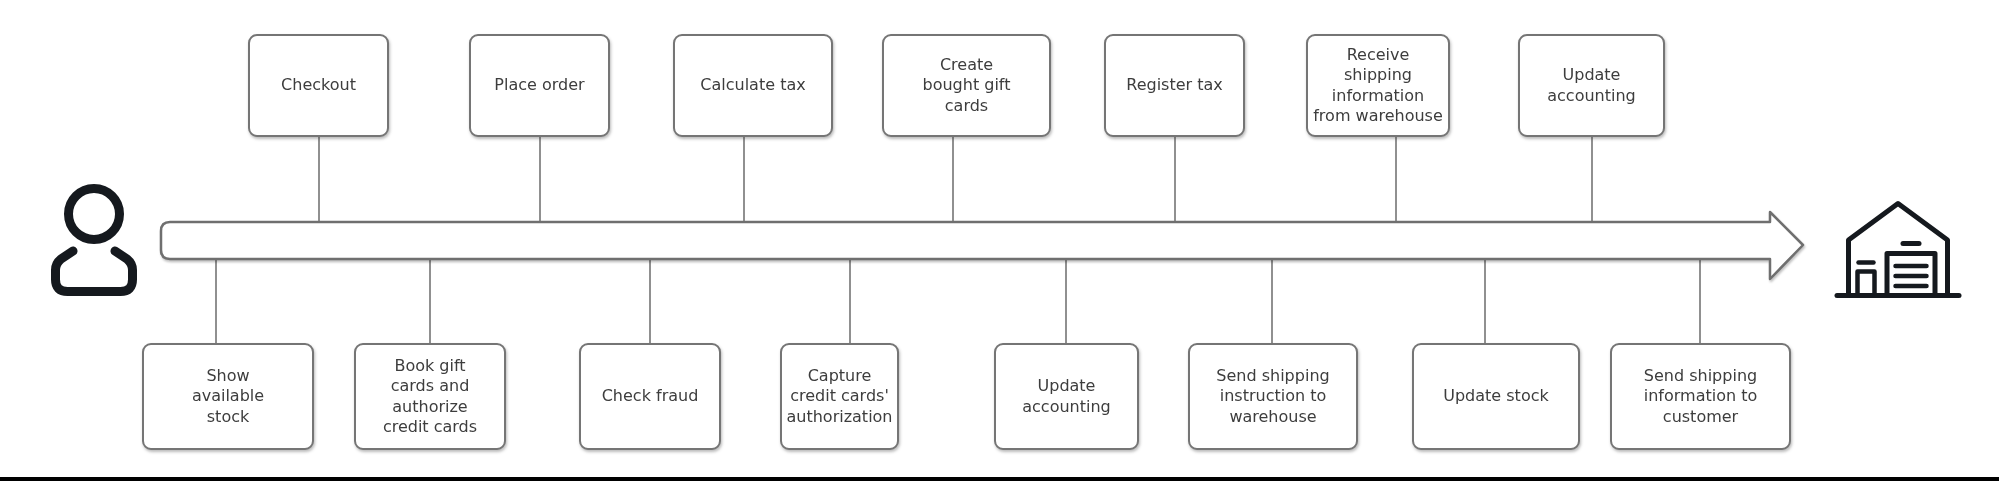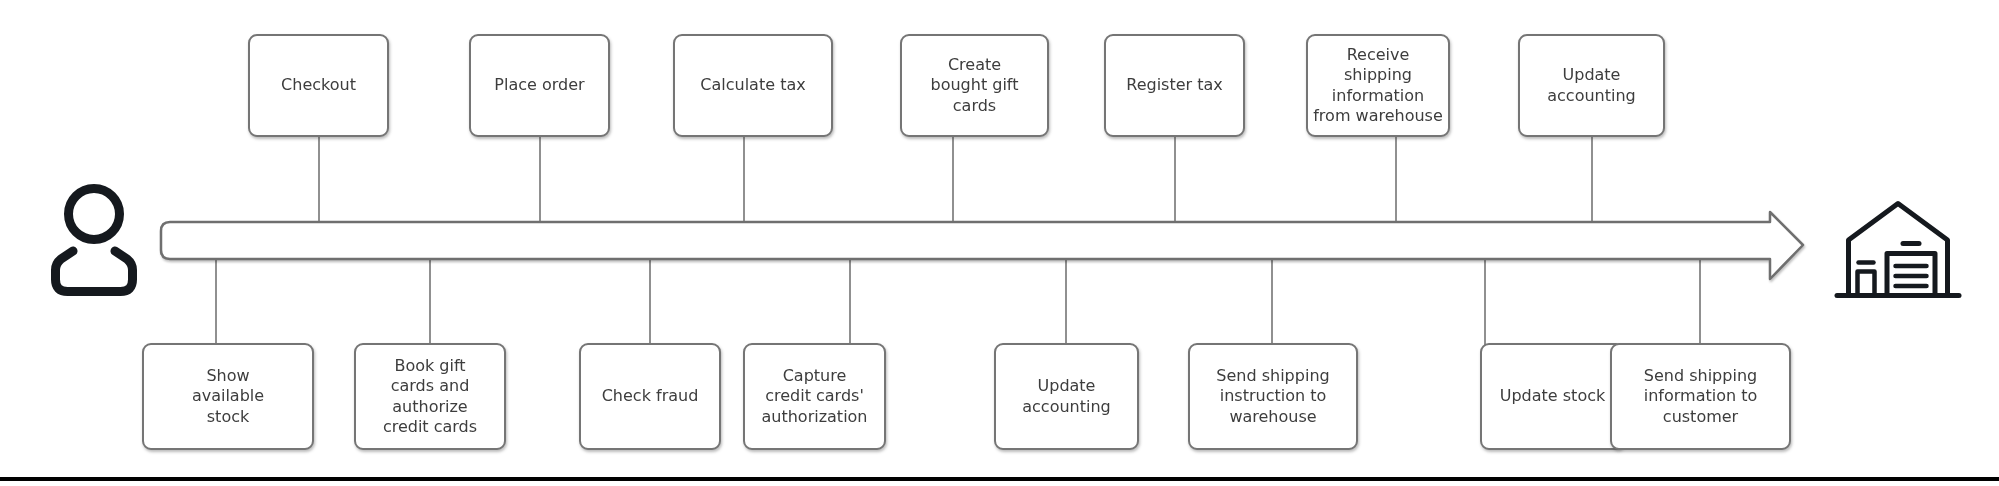"Create bought gift cards" div.node { left: 900px -> 882px; width: 149px -> 169px }
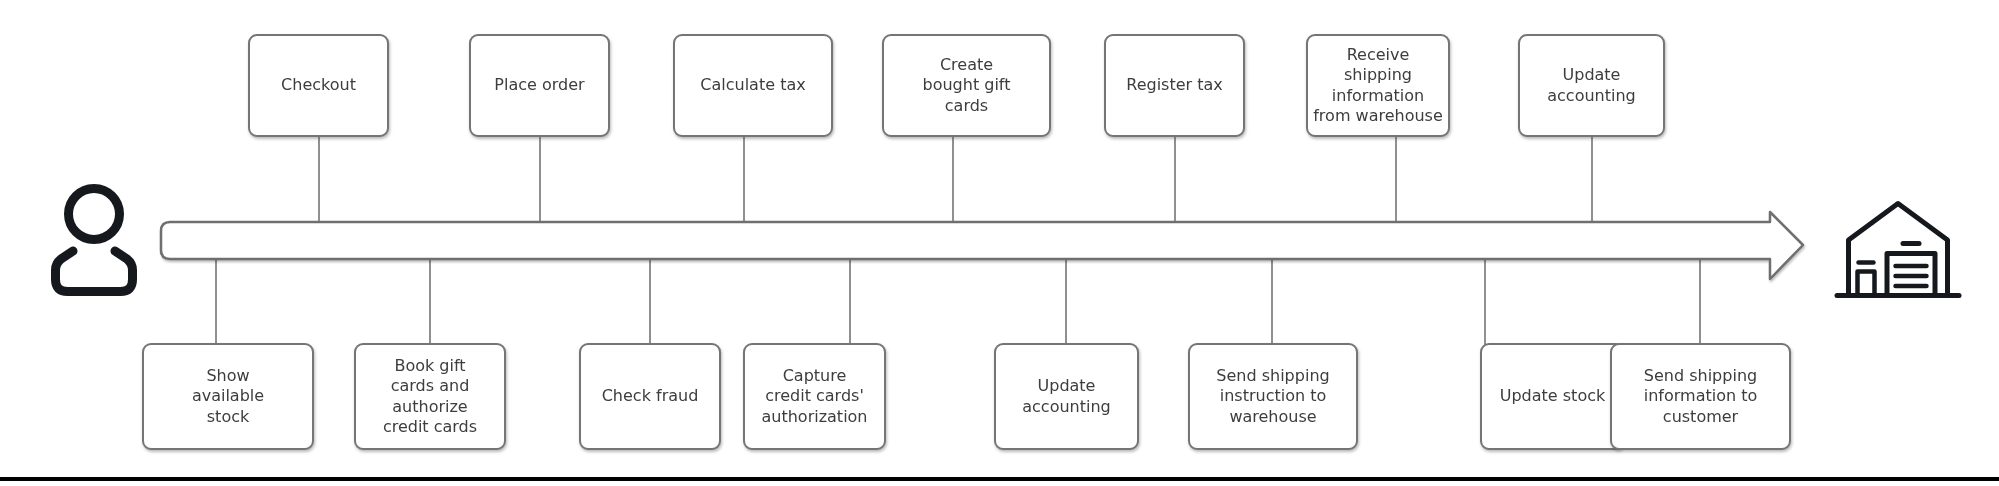"Capture credit cards' authorization" div.node { left: 743px -> 780px; width: 143px -> 119px }
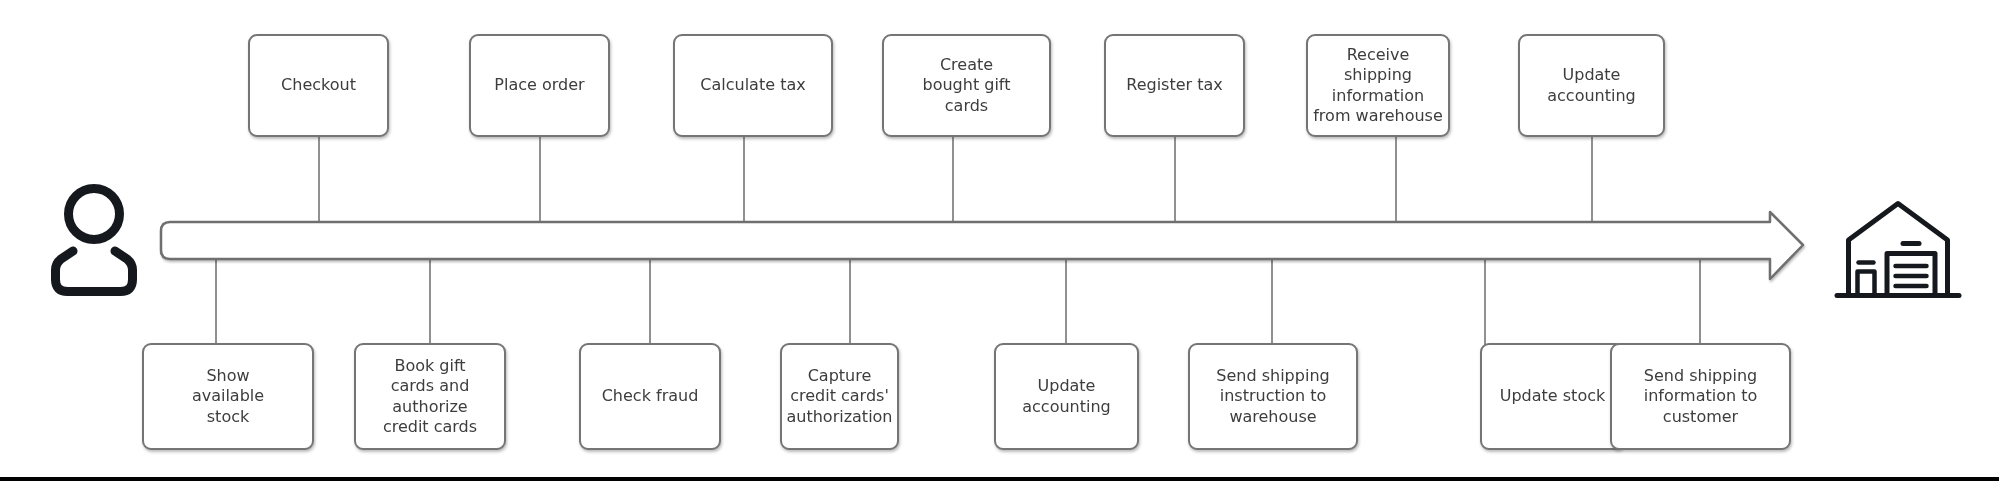"Update stock" div.node { left: 1480px -> 1412px; width: 145px -> 168px }
